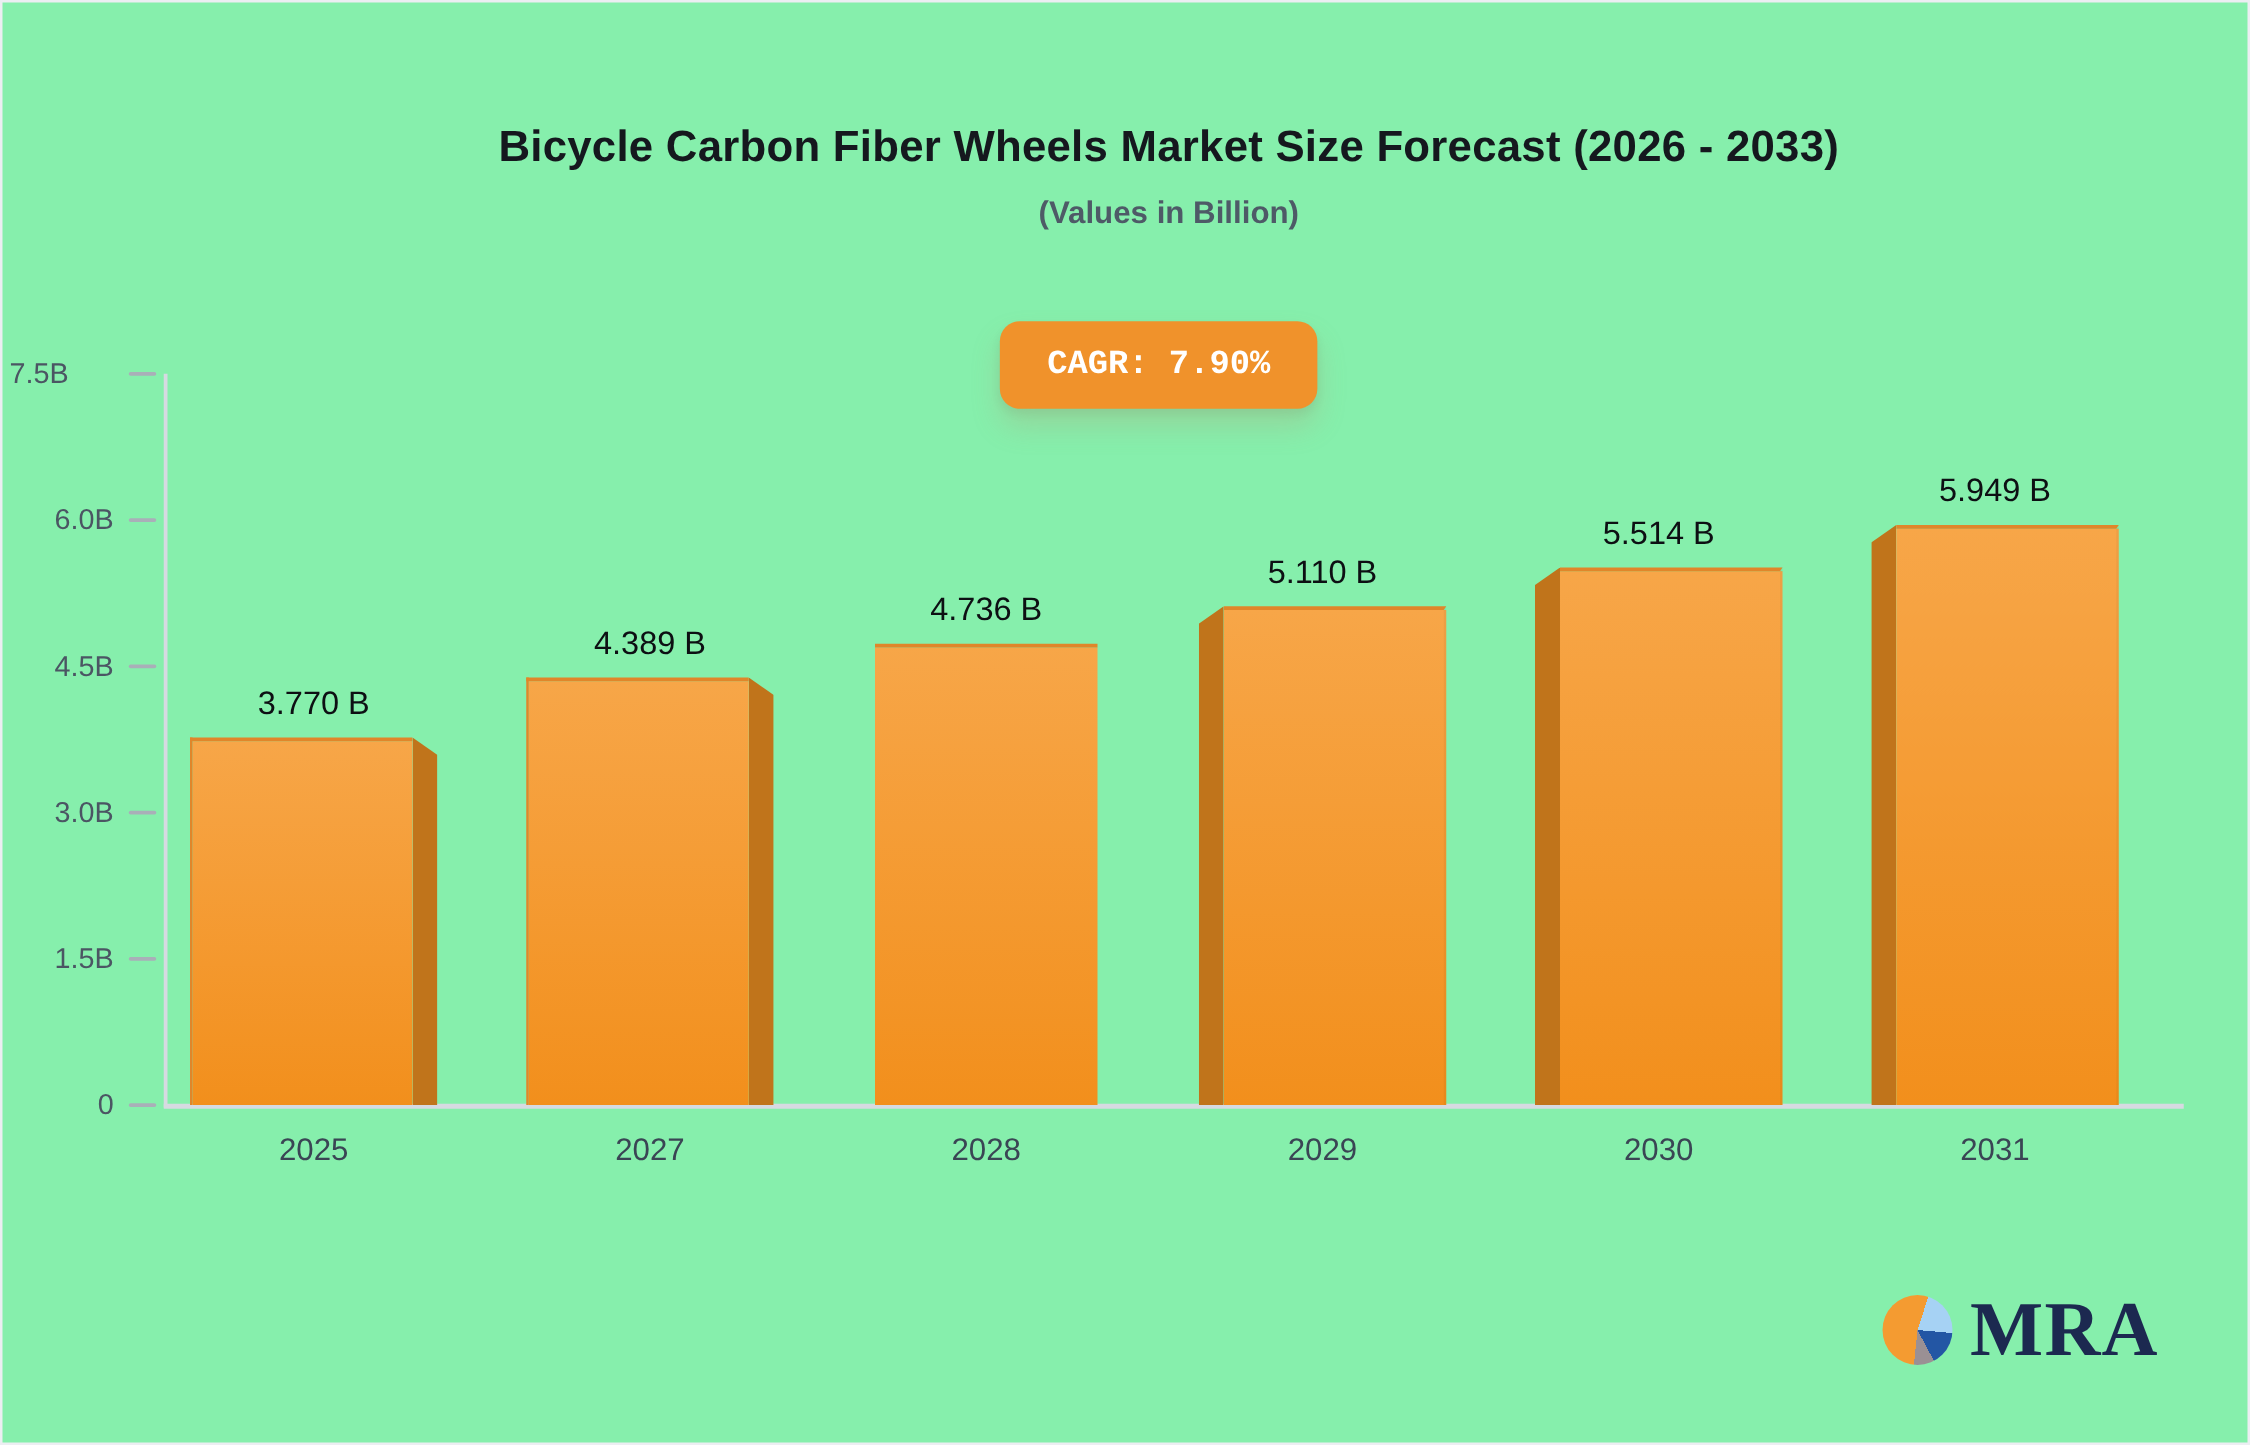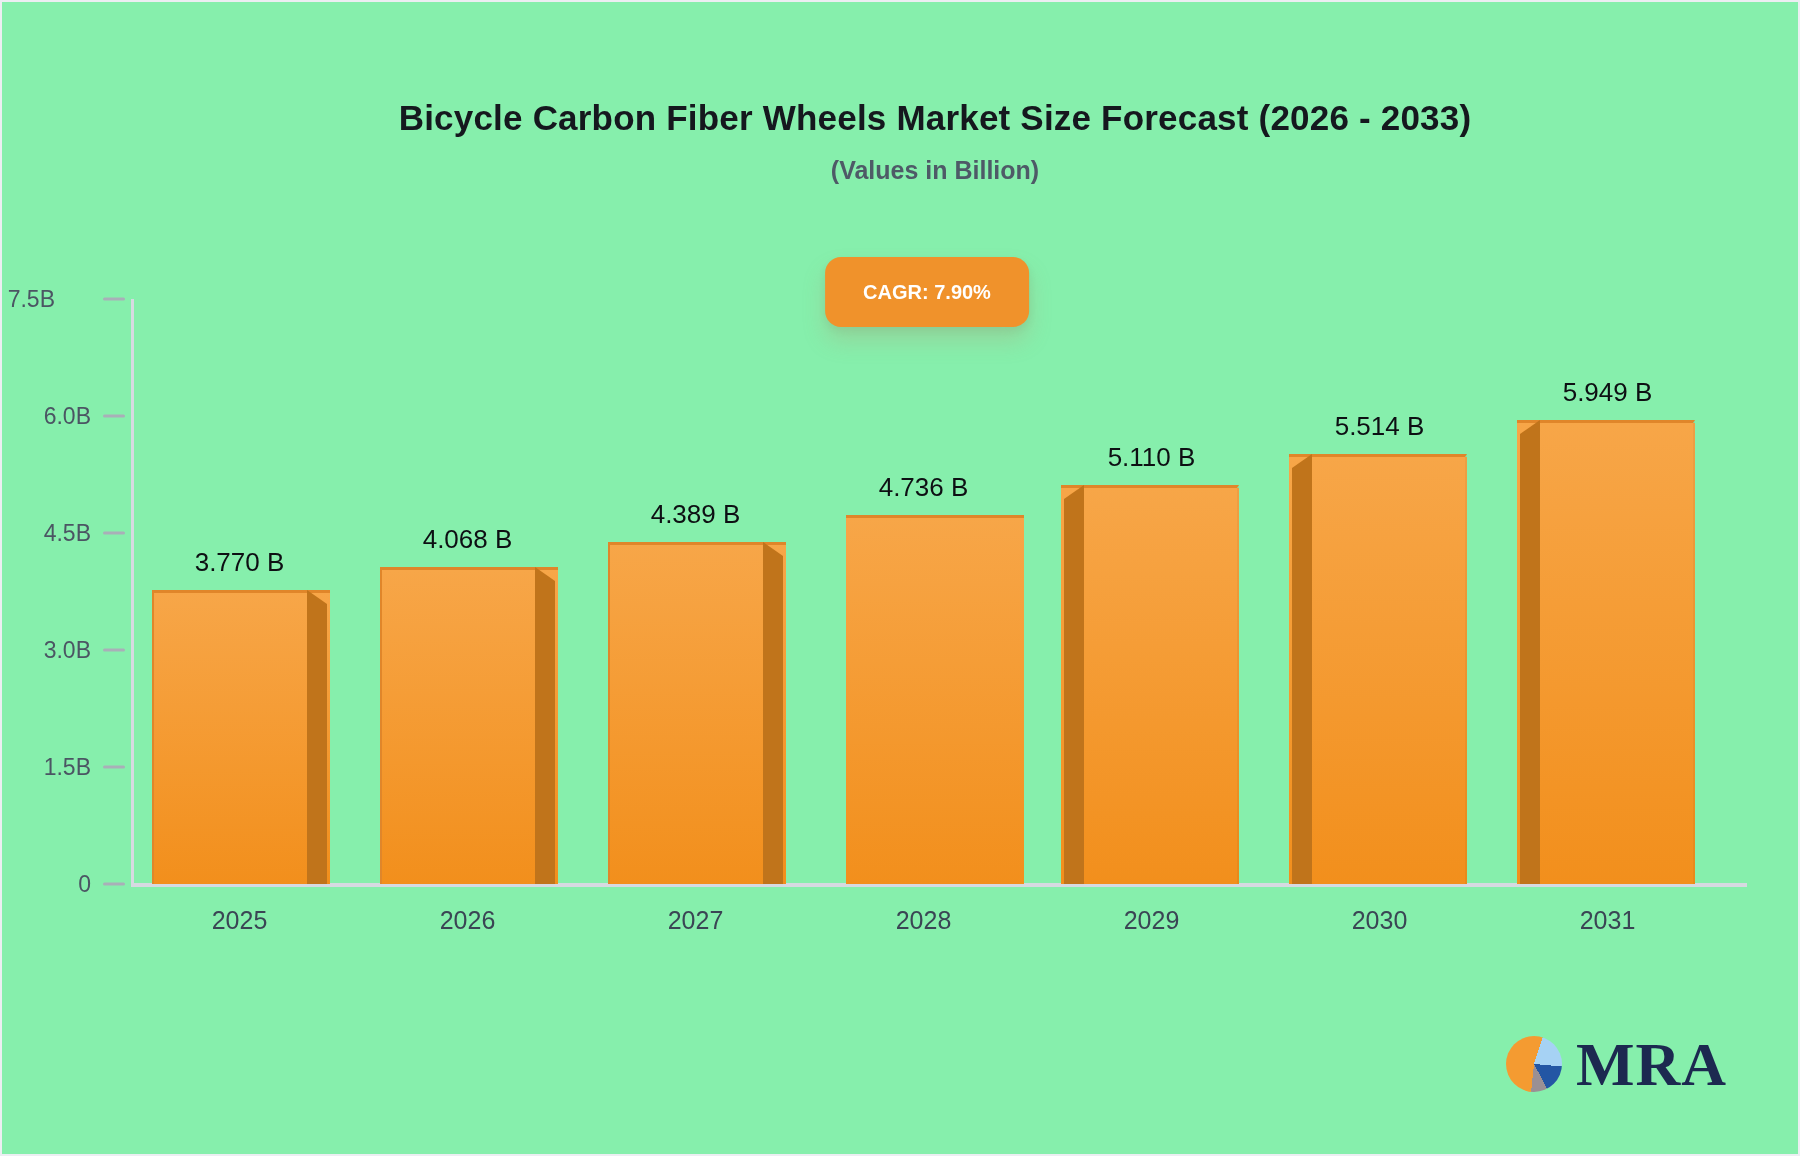"CAGR: 7.90%" .badge { font-family: none -> Liberation Mono, monospace; font-size: 20px -> 27px }
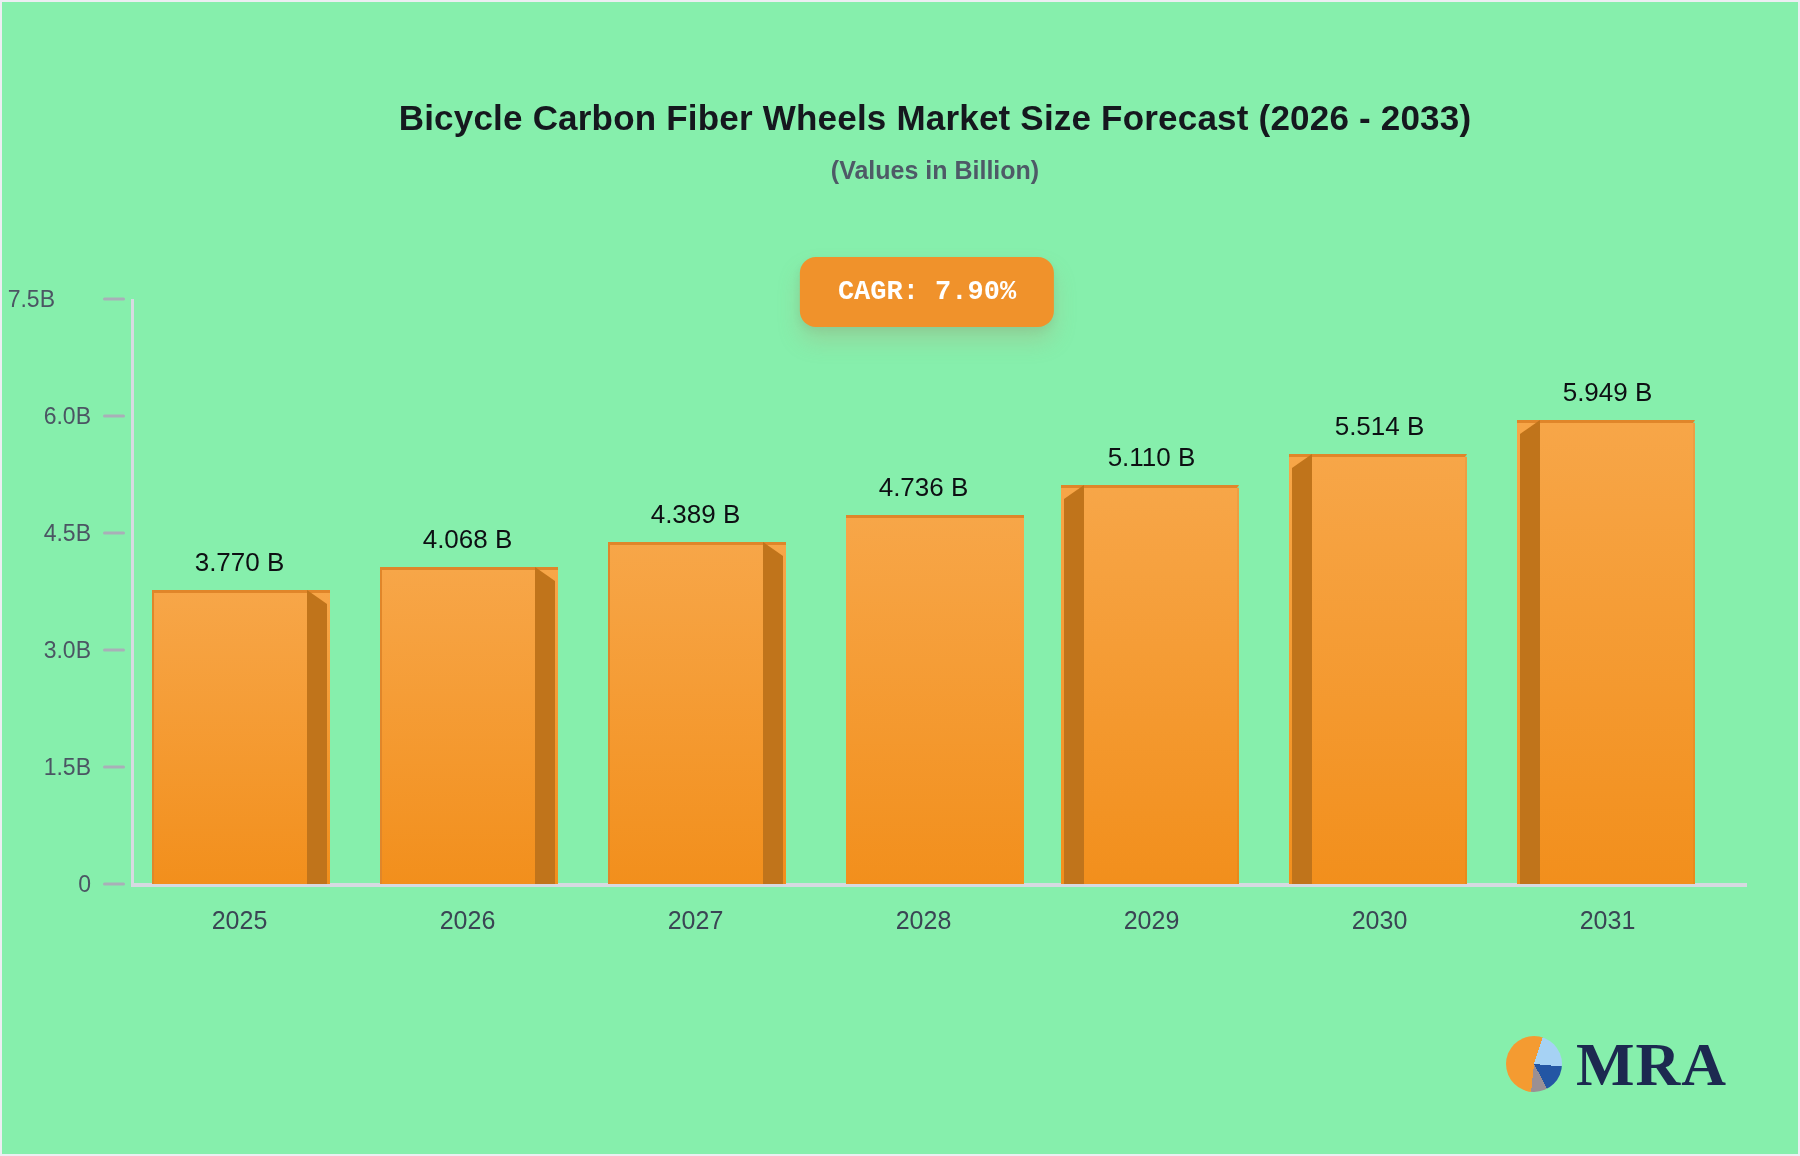"5.949 B" .bar-group { width: 175px -> 198px }
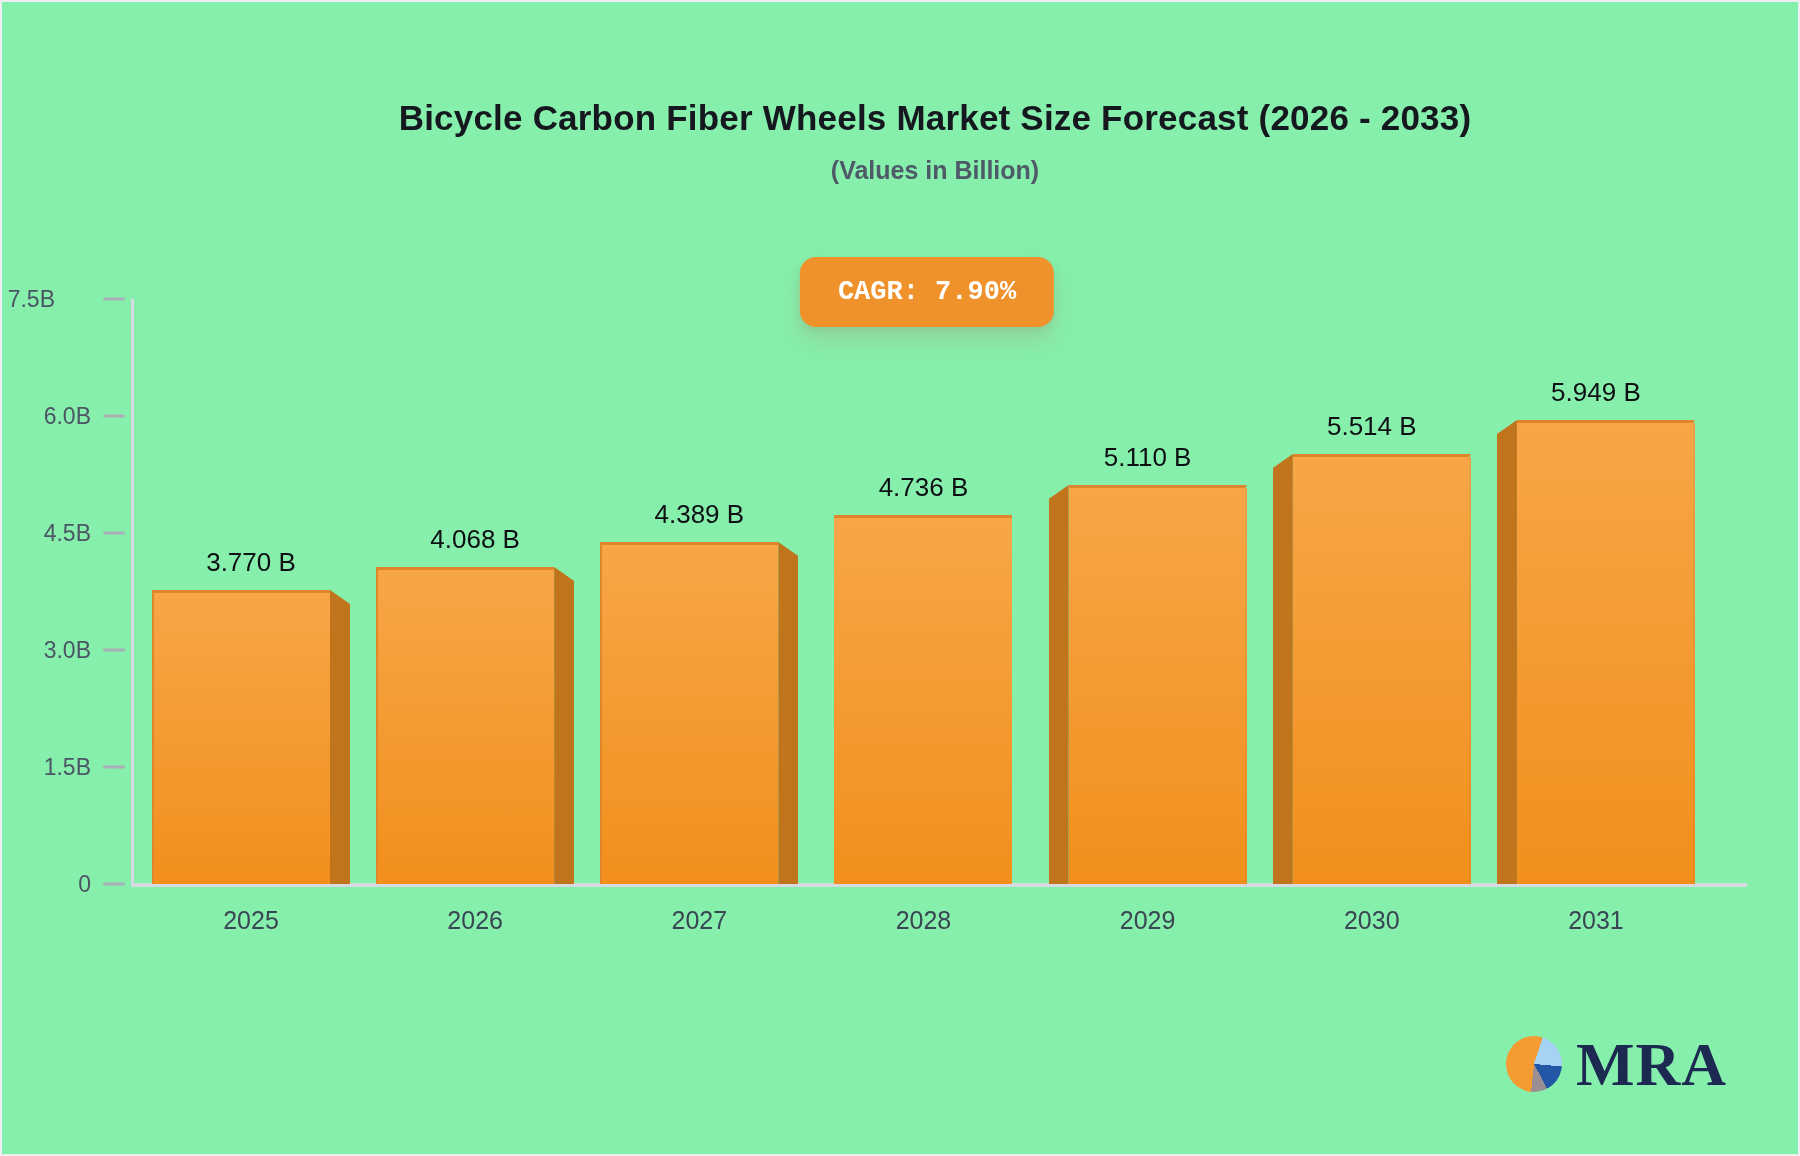"4.068 B" div.bar-group { html: <div> <div>4.068 B</div> <div> <div></div> <div></div> </div> <div>2026</div> </div> -> none }
